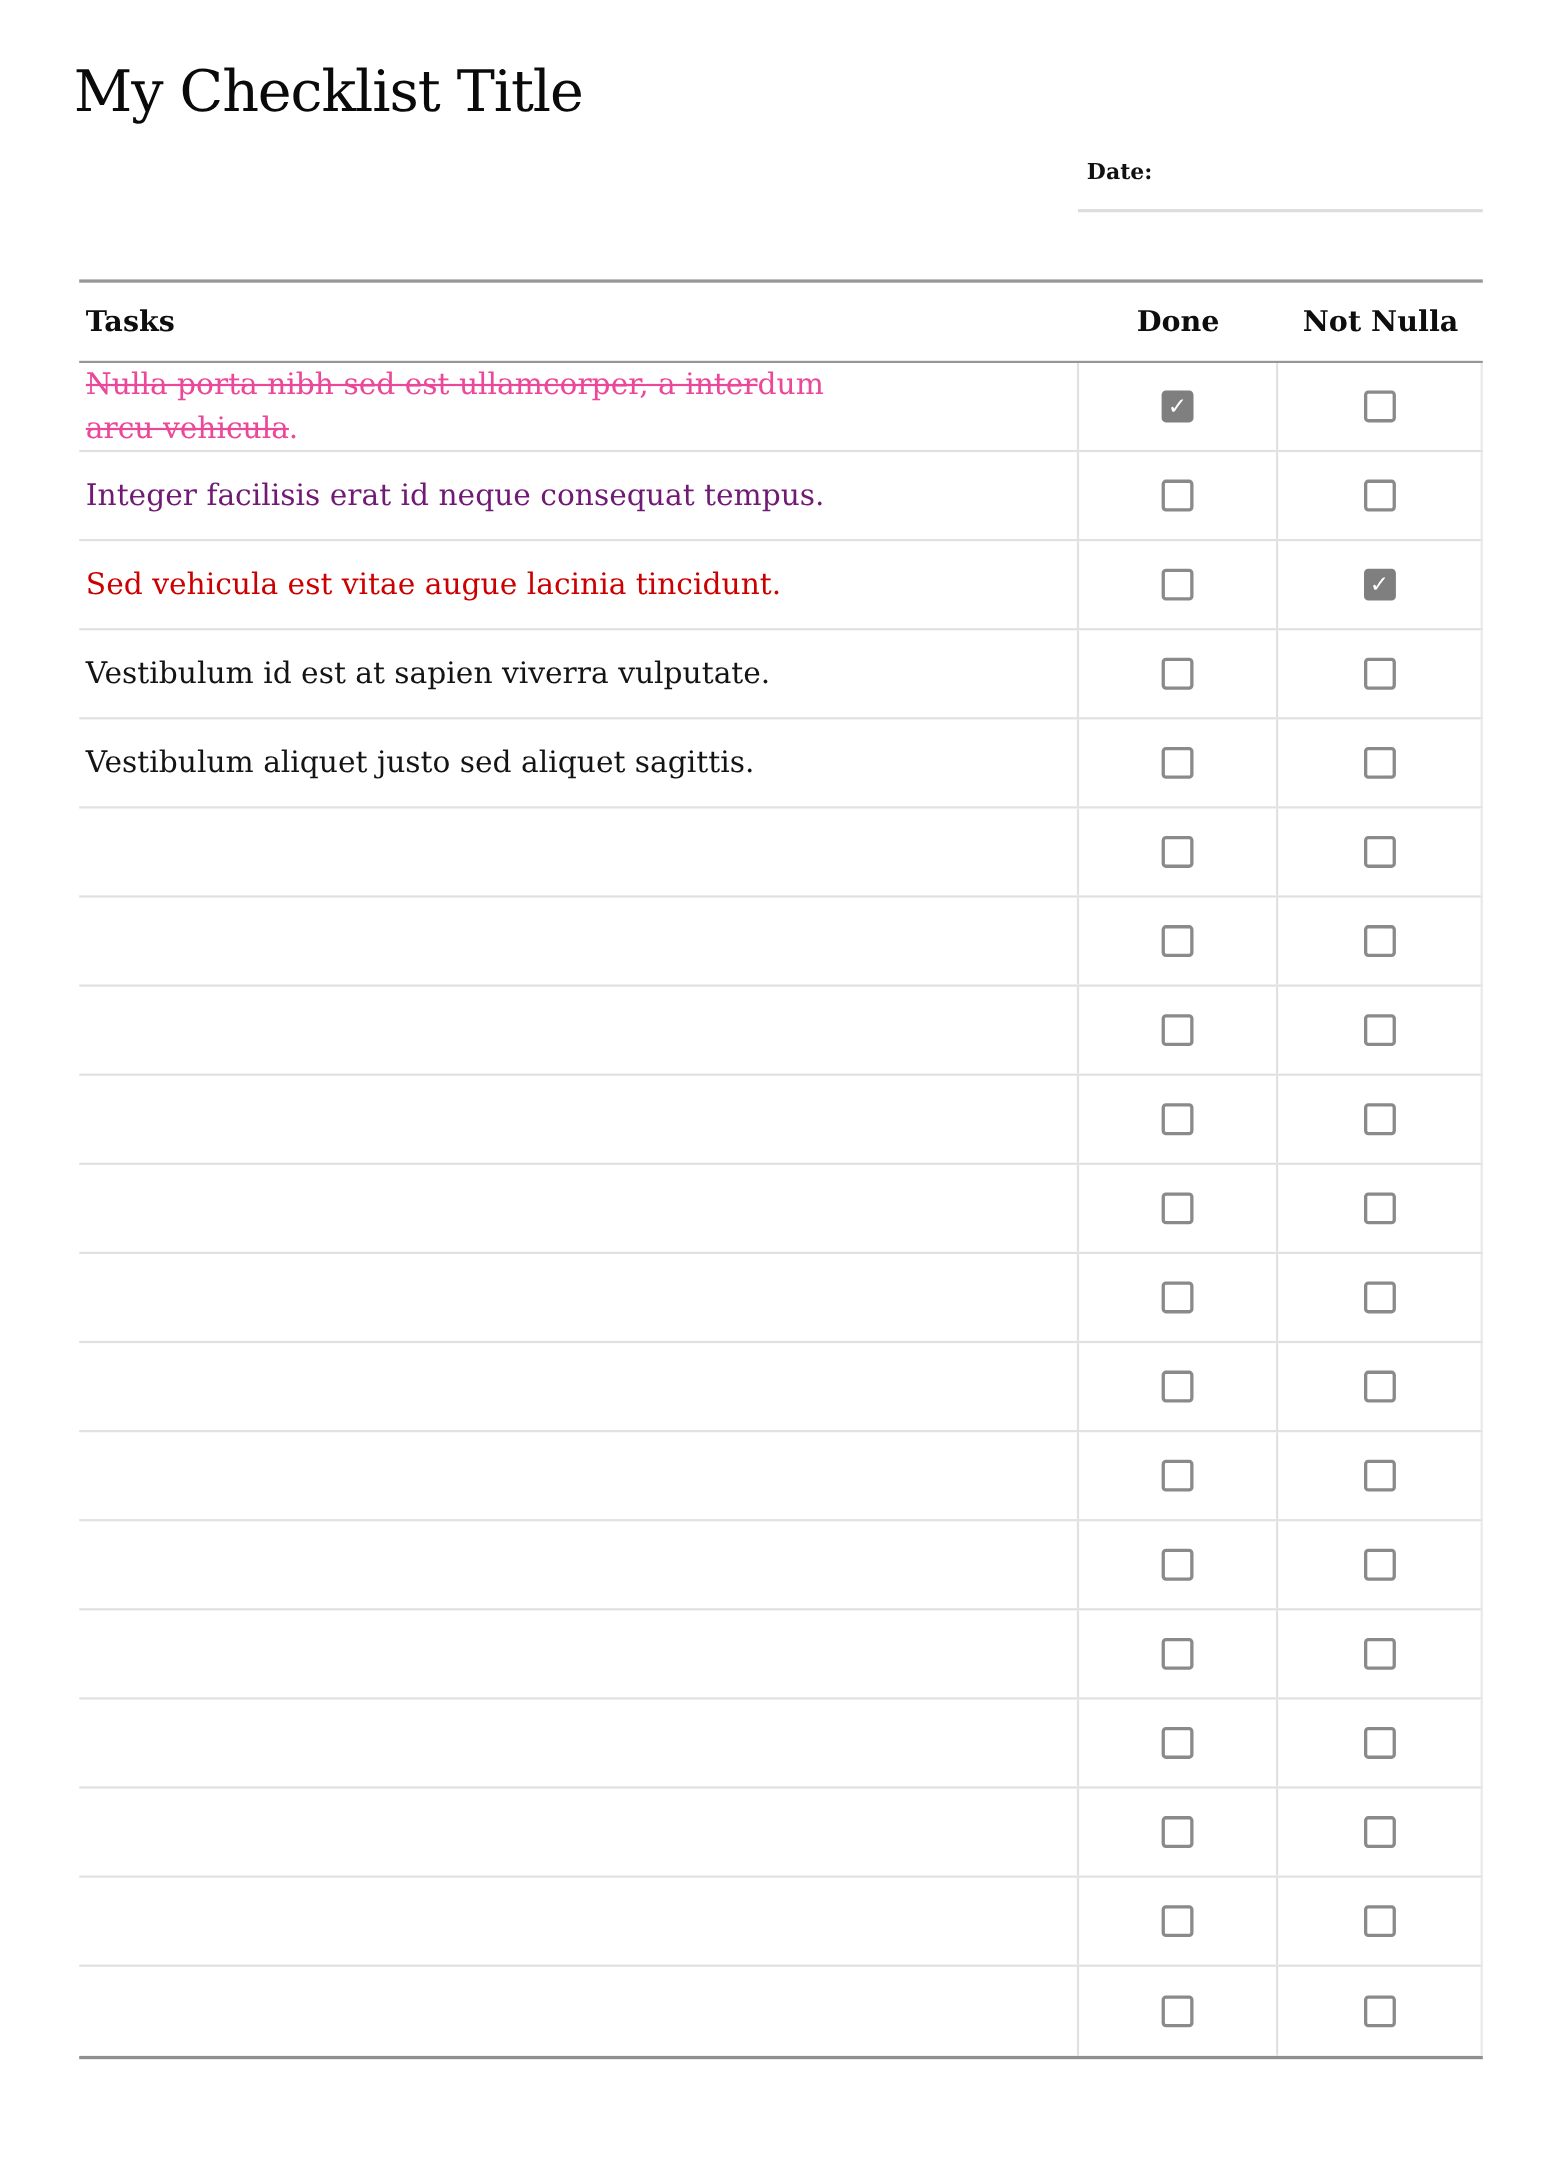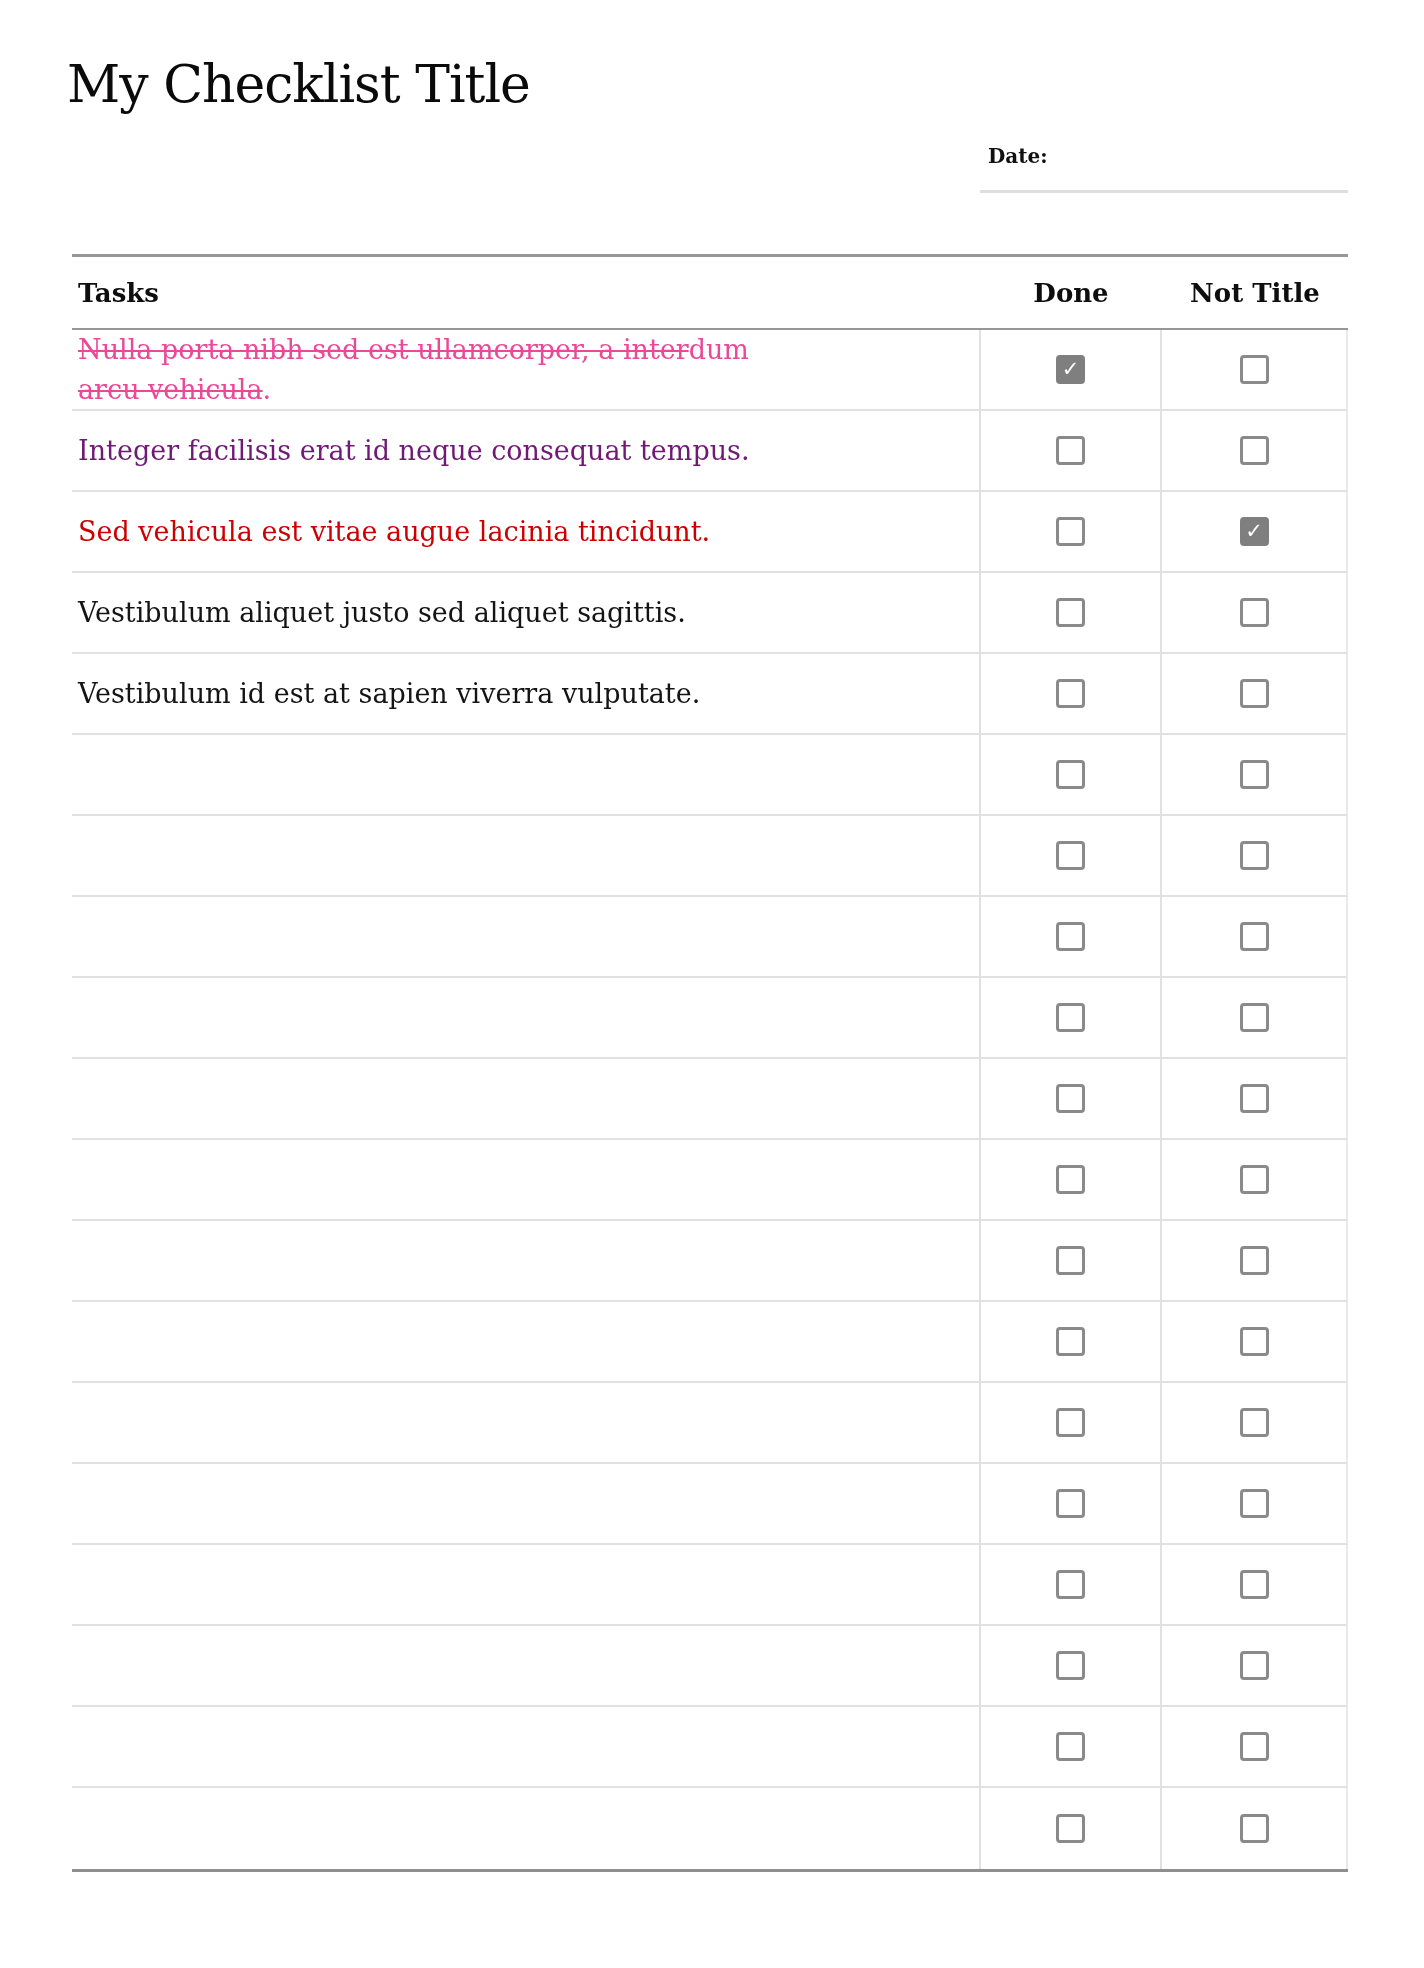"Not Title" div.h-notdone { text: Title -> Nulla }
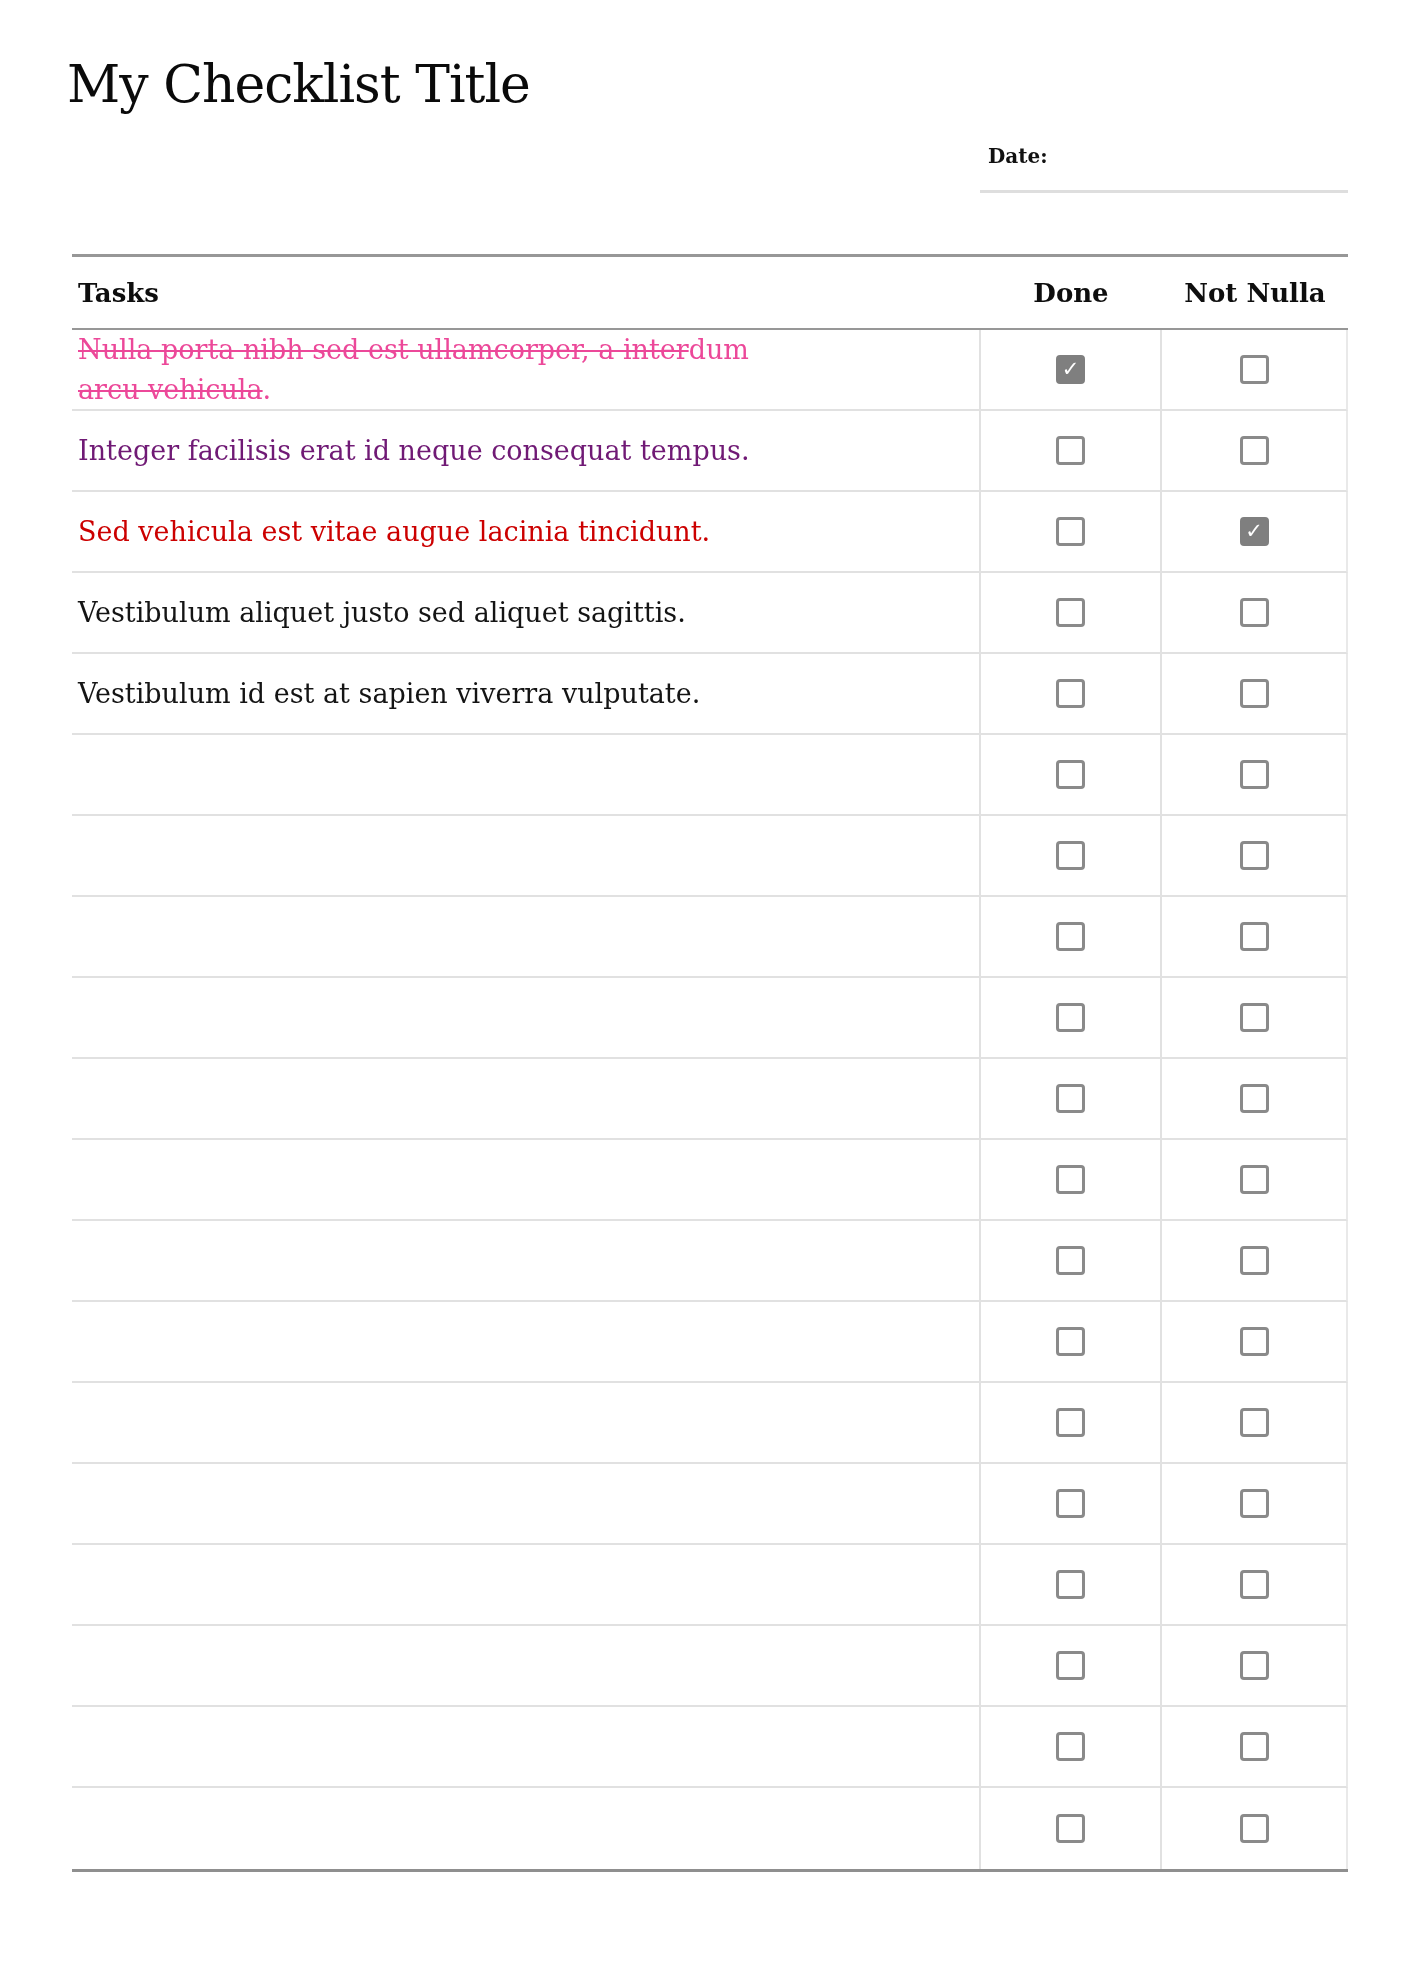"Vestibulum aliquet justo sed aliquet" div.row { order: before "Vestibulum id est at sapien" -> after "Vestibulum id est at sapien" }
